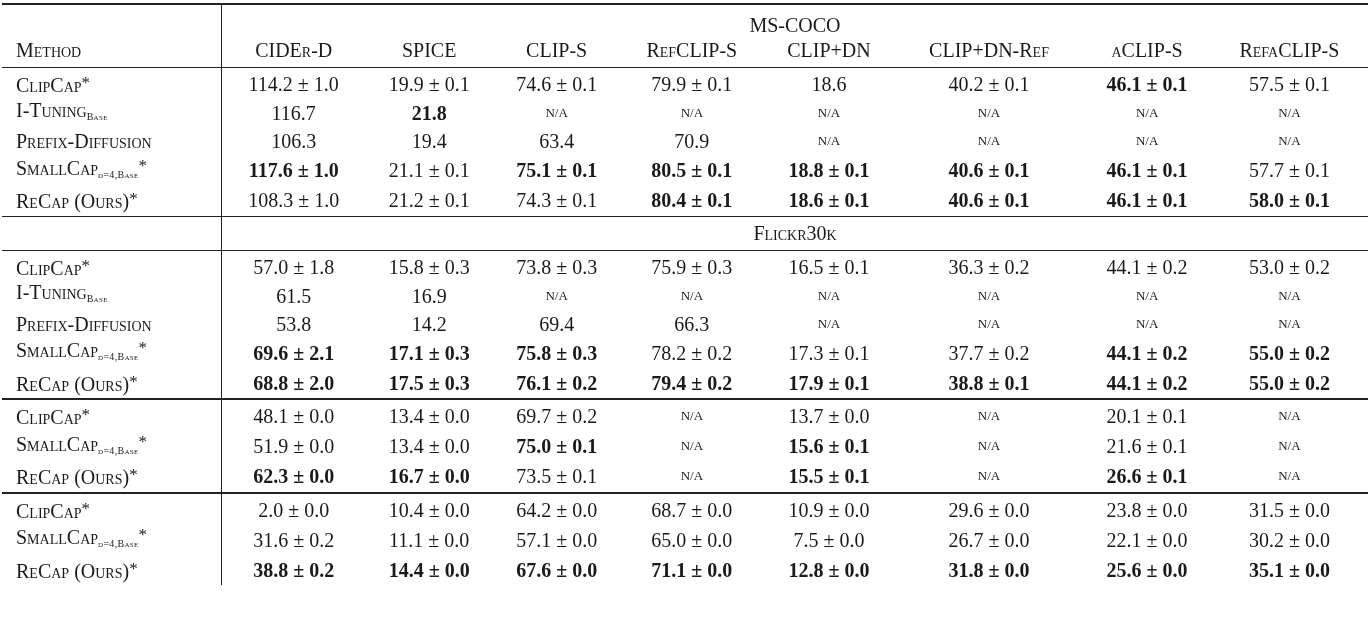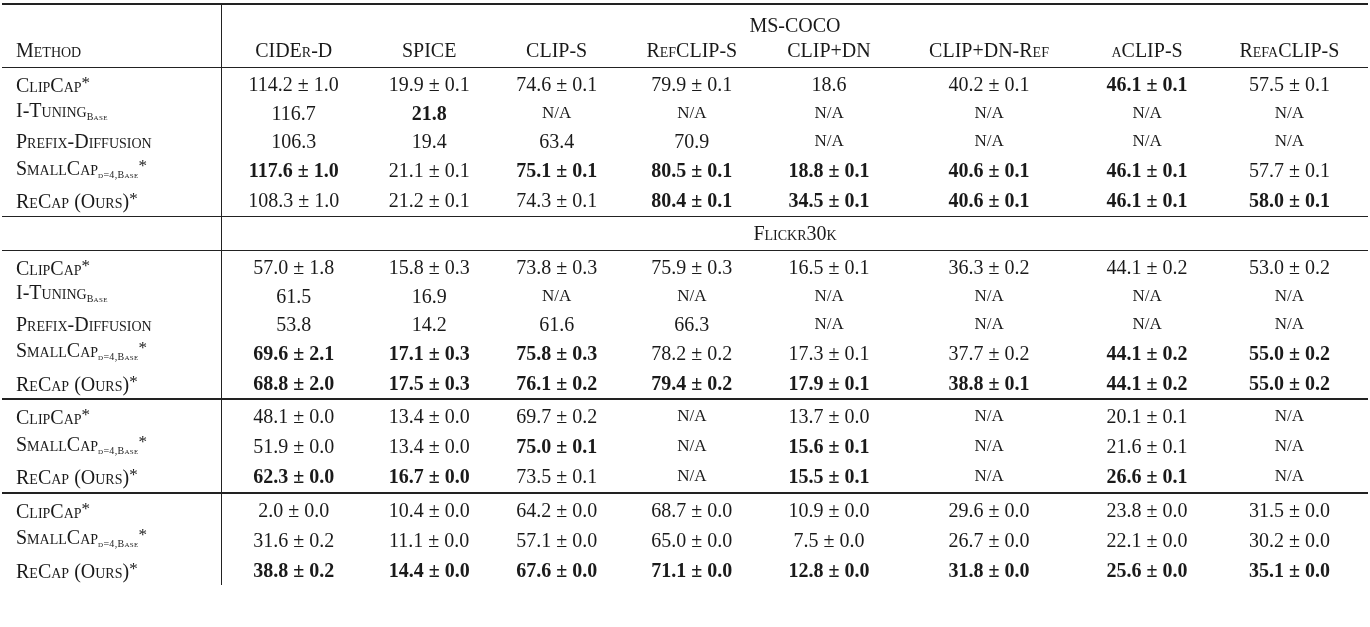"N/A" .na { font-size: 17px -> 13px }
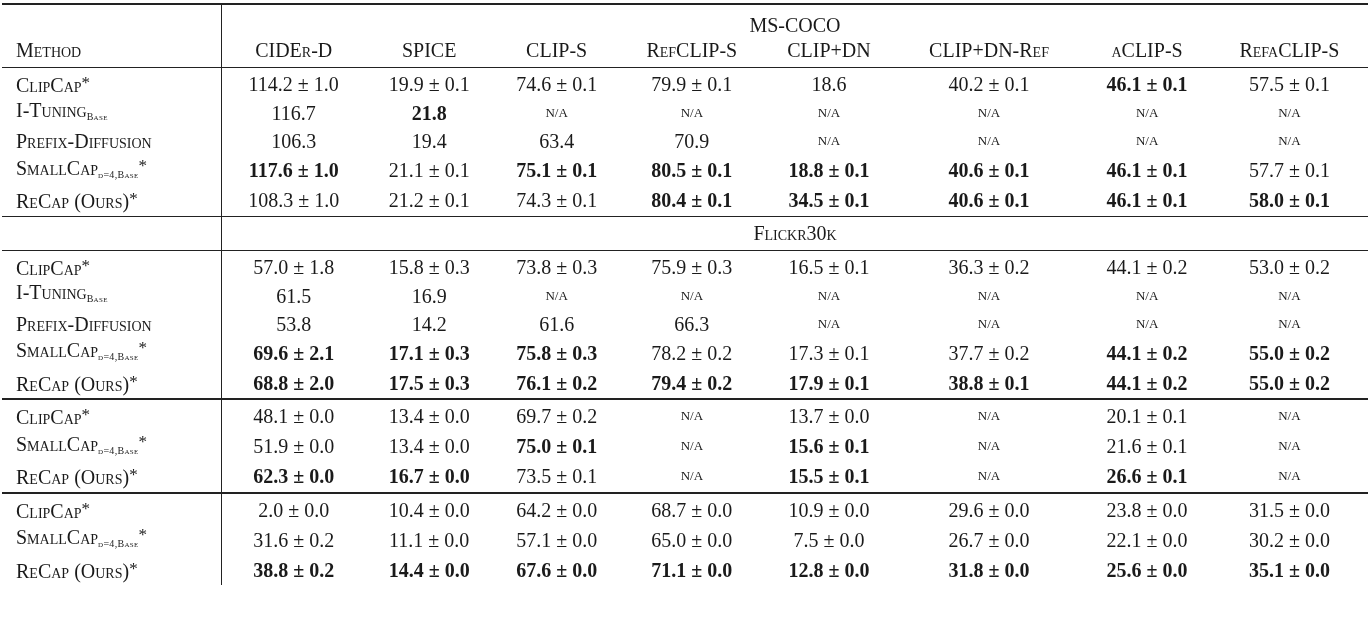"34.5 ± 0.1" td.bold { text: 34.5 -> 18.6 }
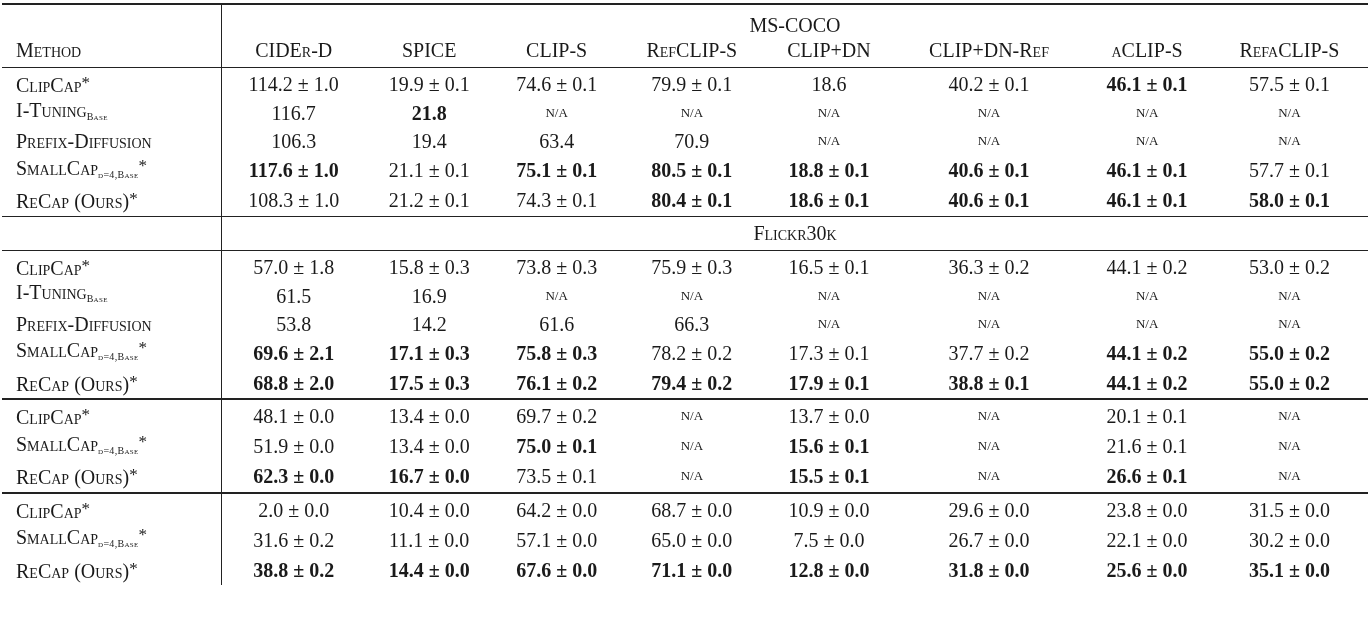"61.6" td { text: 61.6 -> 69.4 }
